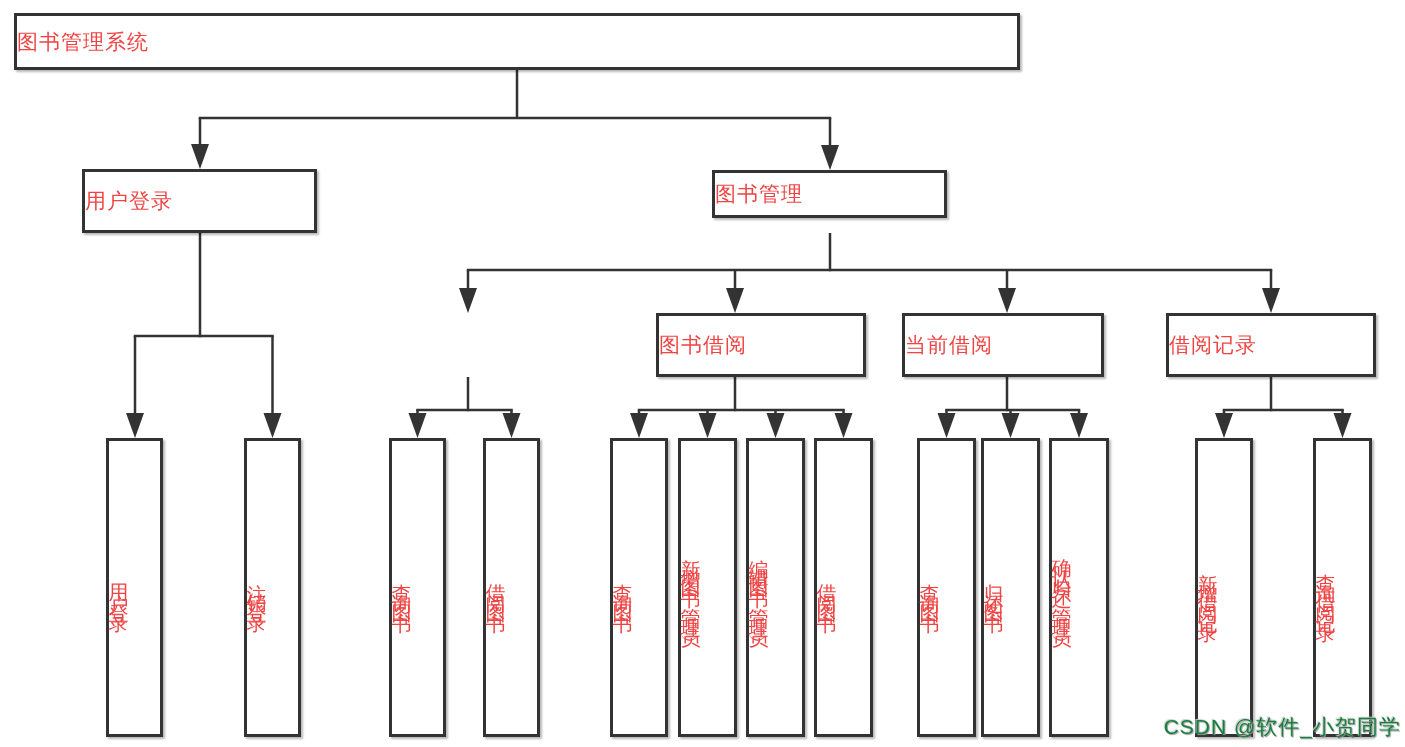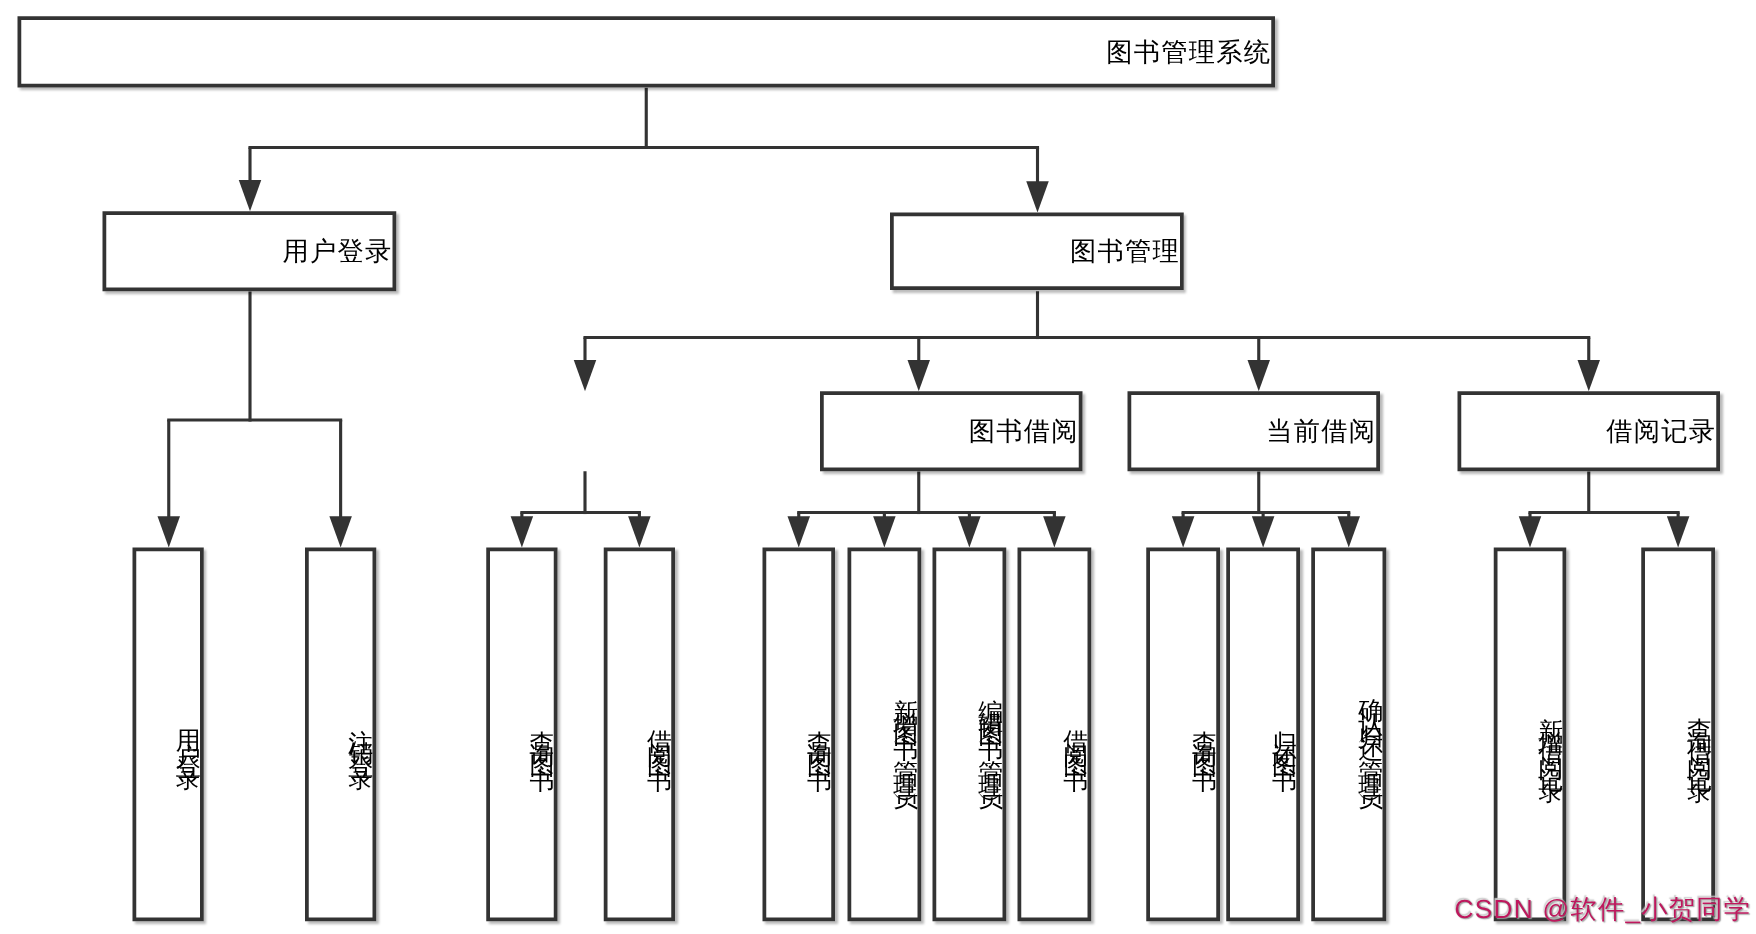"图书管理系统" .node { color: #000000 -> #ef4444; justify-content: flex-end -> flex-start }
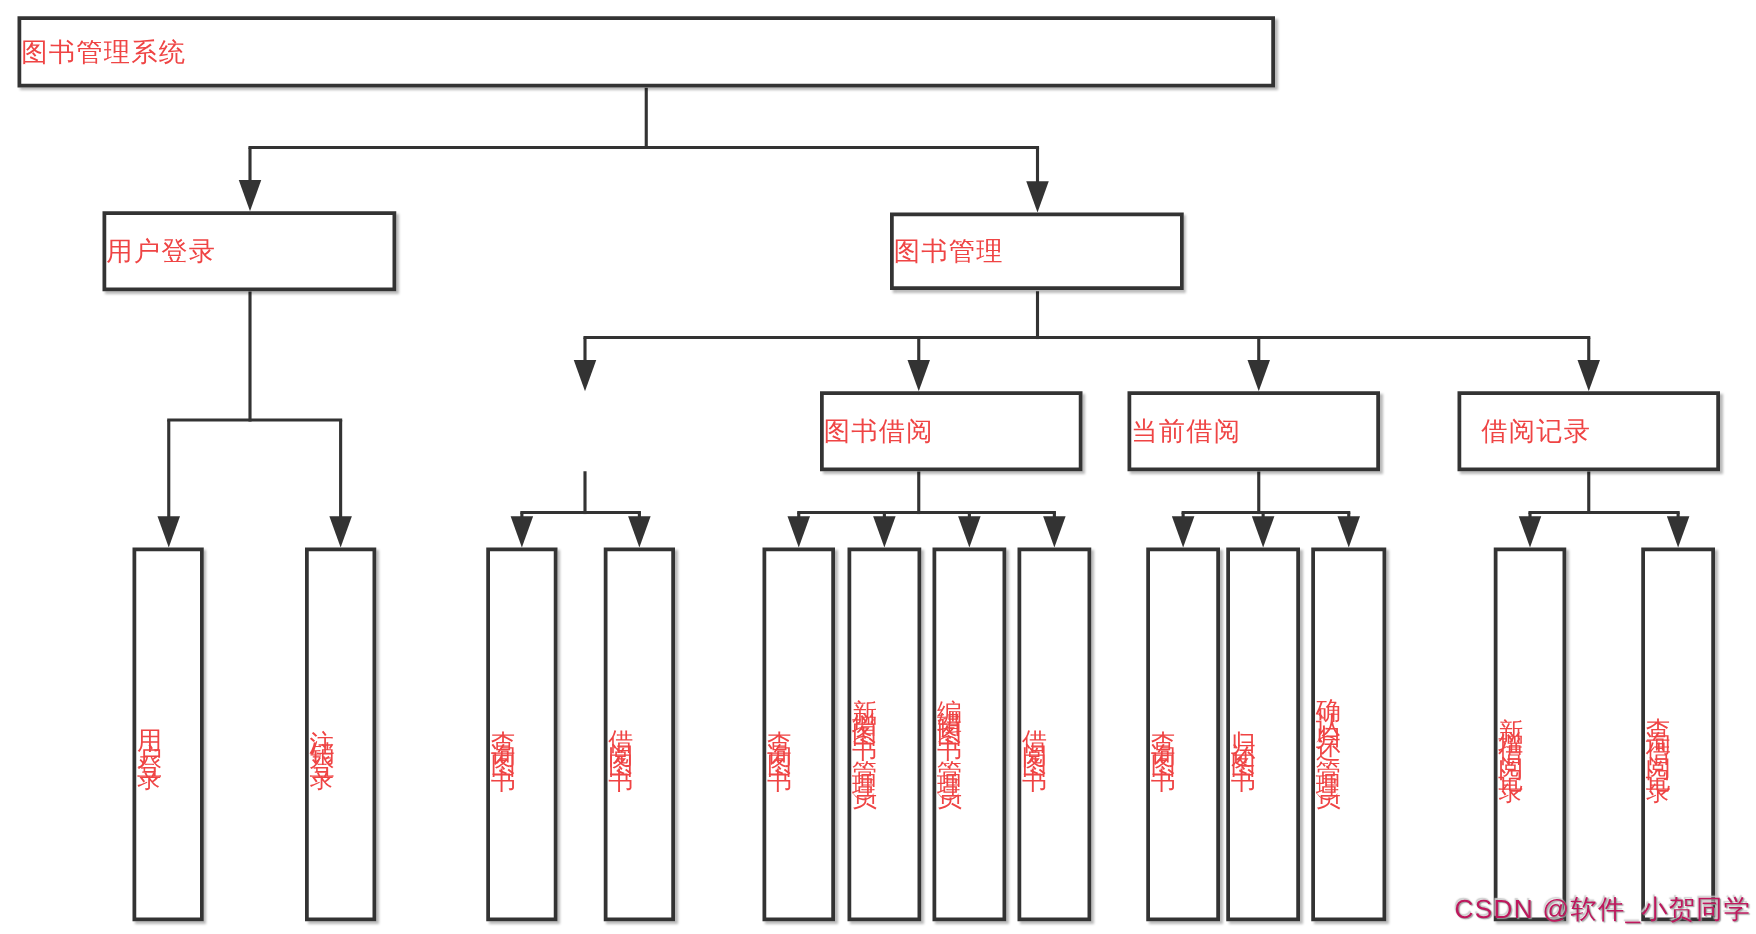"图书管理" div.node { height: 62px -> 48px }
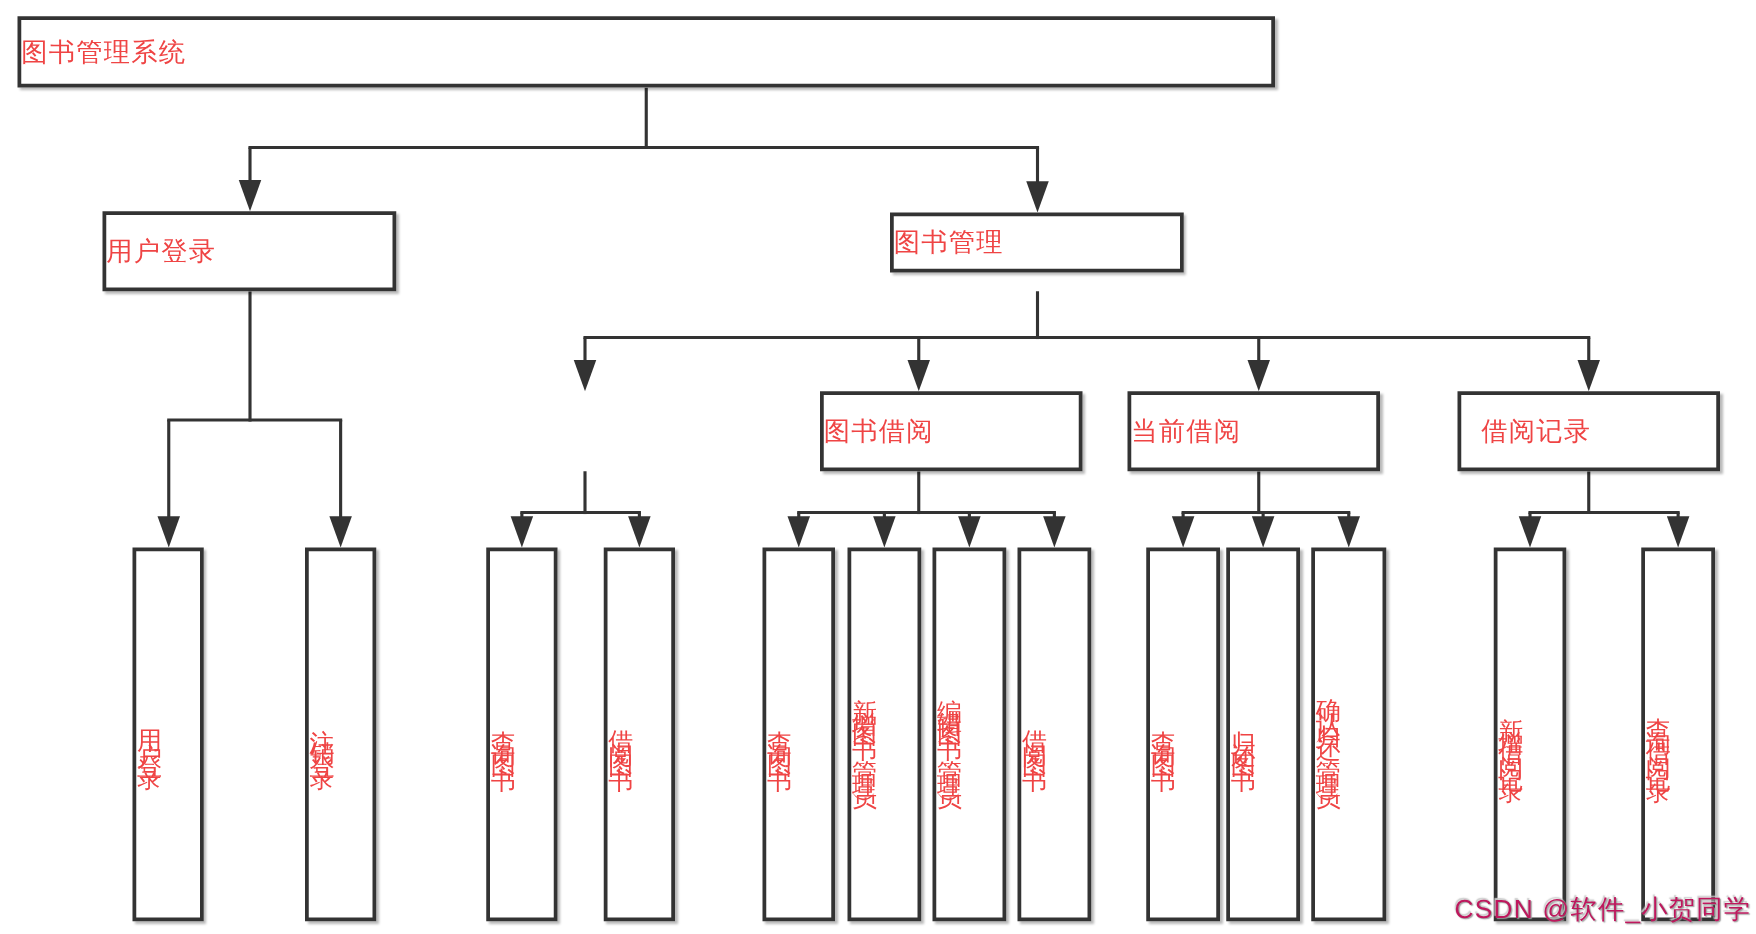"借阅记录" div.node { padding-left: 16px -> none }
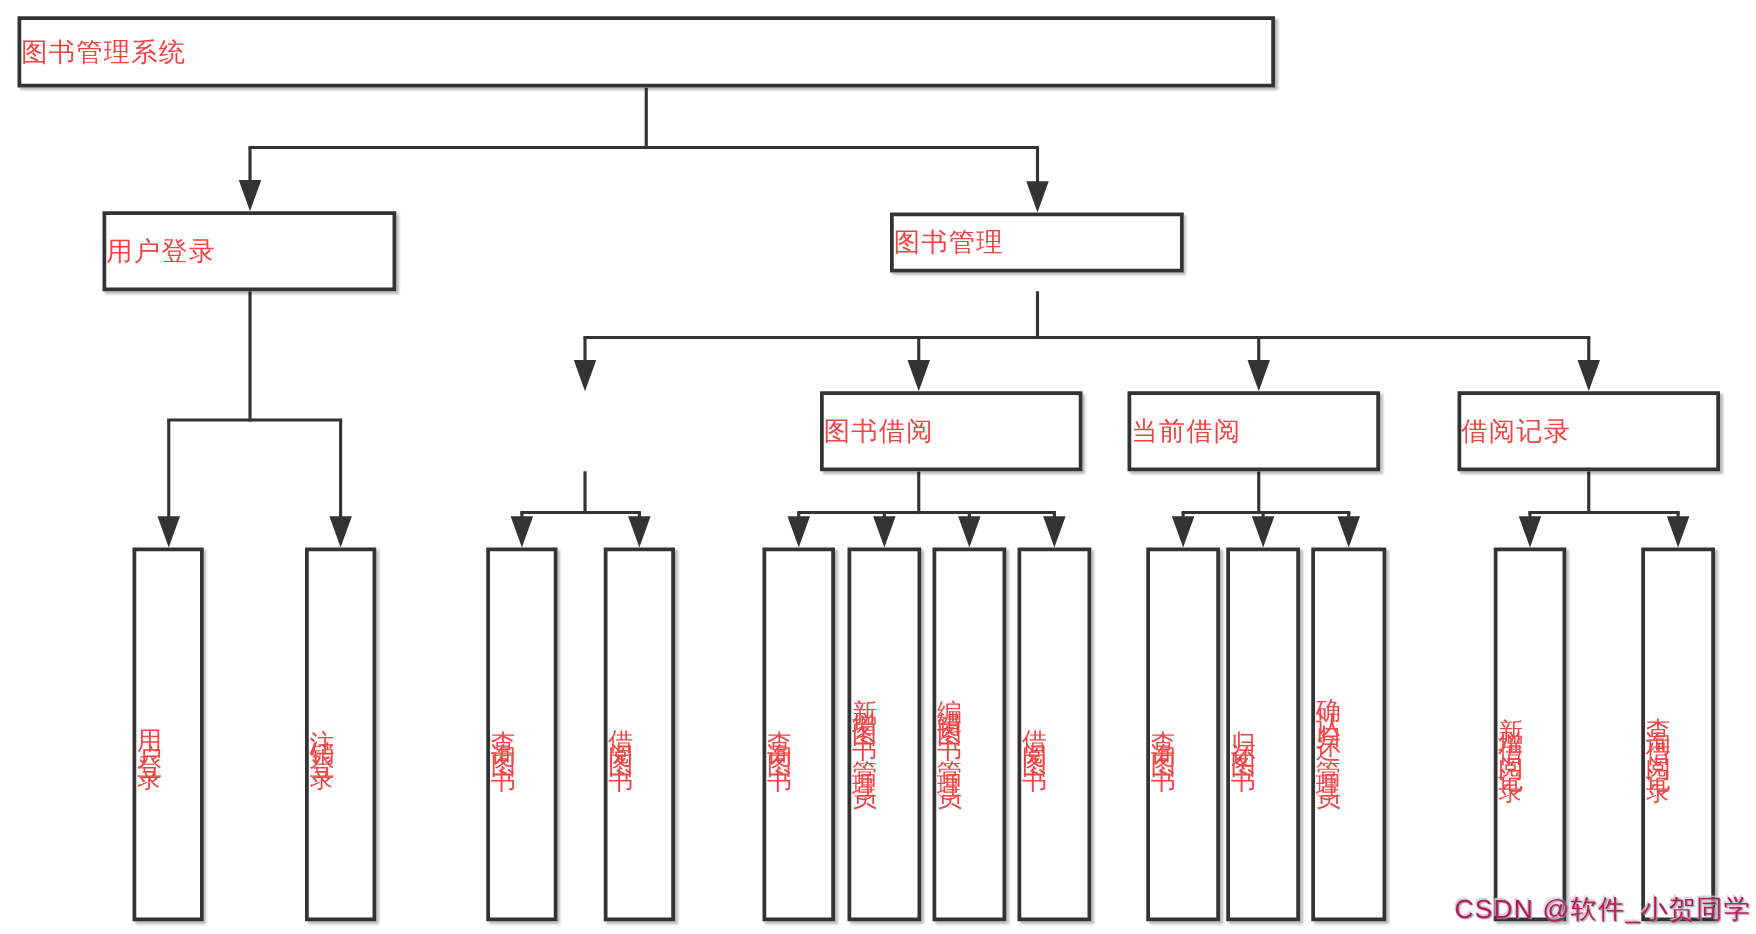"CSDN @软件_小贺同学" .watermark { color: #be185d -> #15803d }
